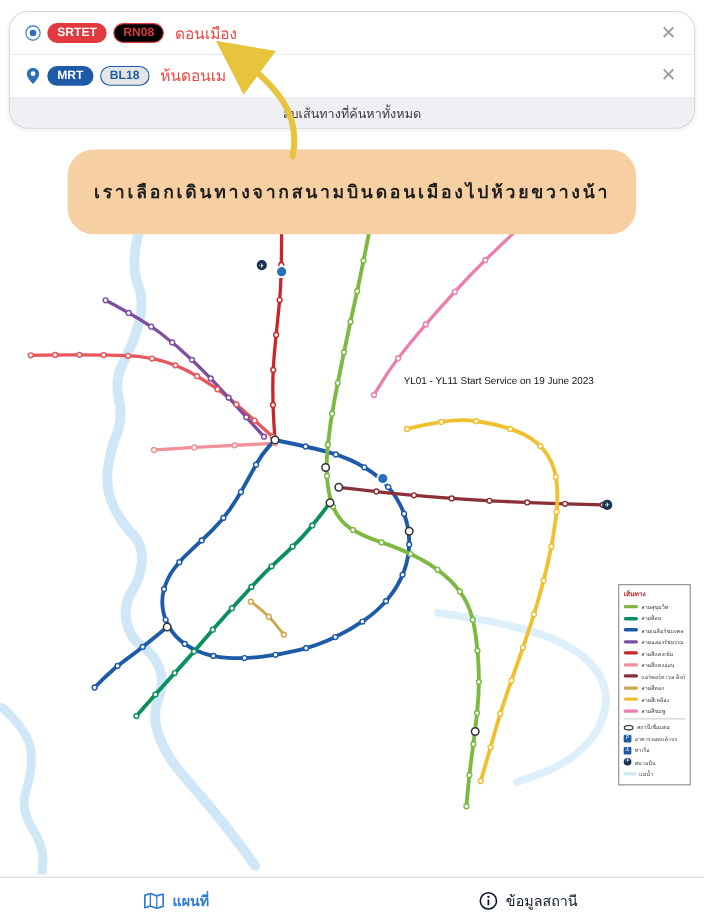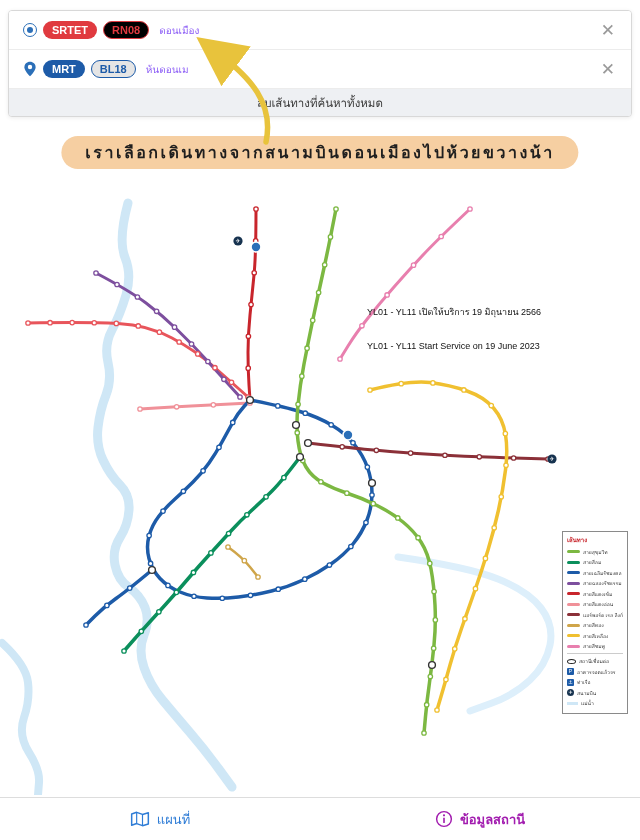"SRTET" .card { border-radius: 4px -> 18px }
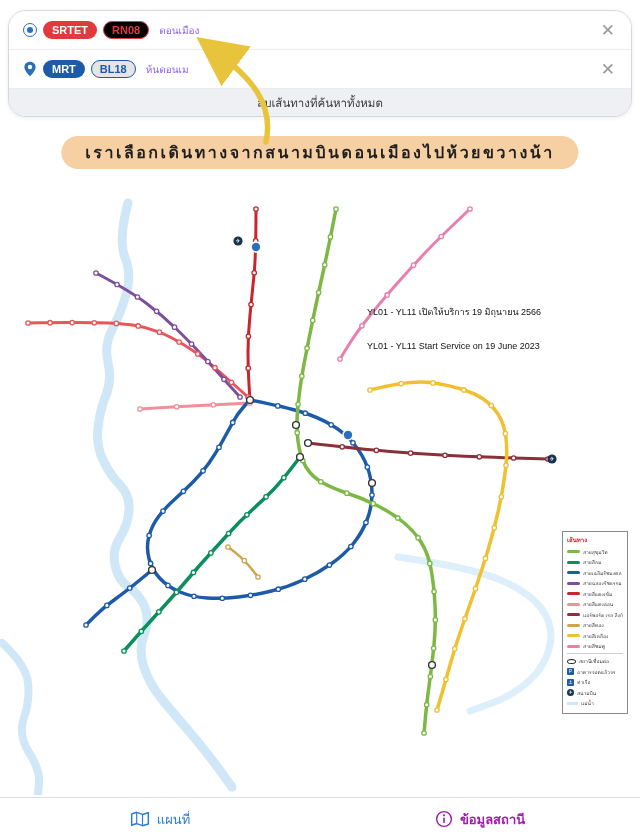"ดอนเมือง" .station-name { color: #8b5cf6 -> #ef4444; font-size: 10px -> 14px }
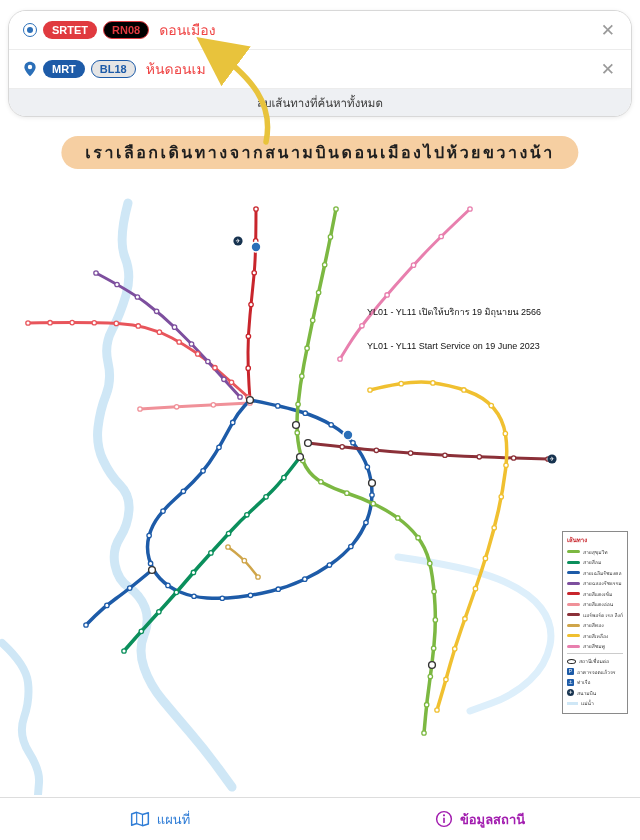"เราเลือกเดินทางจากสนามบินดอนเมืองไปห้วยข" .callout { padding: 4px 24px -> 26px 24px }
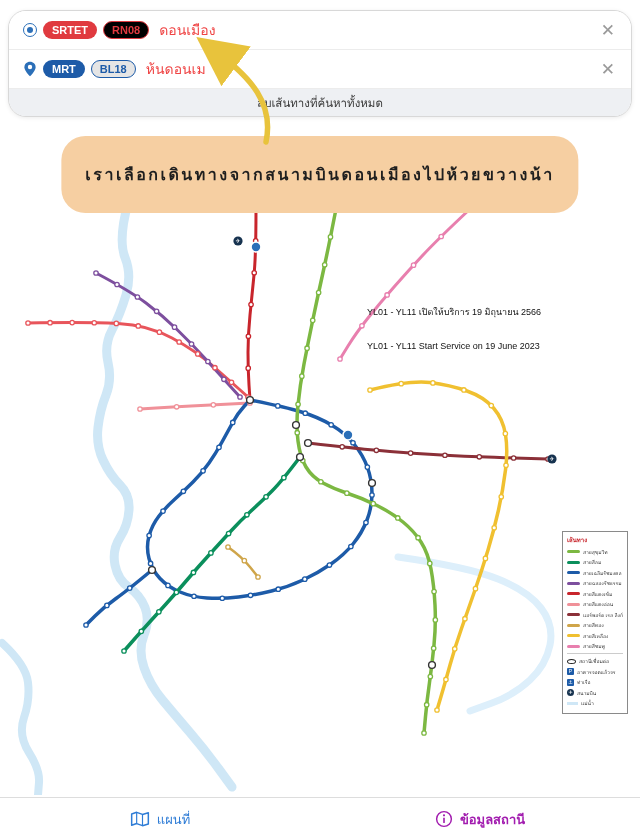"YL01 - YL11 เปิดให้บริการ 19" div.map-note { html: <div>YL01 - YL11 เปิดให้บริการ 19 มิถุนายน 2566</div> -> none }
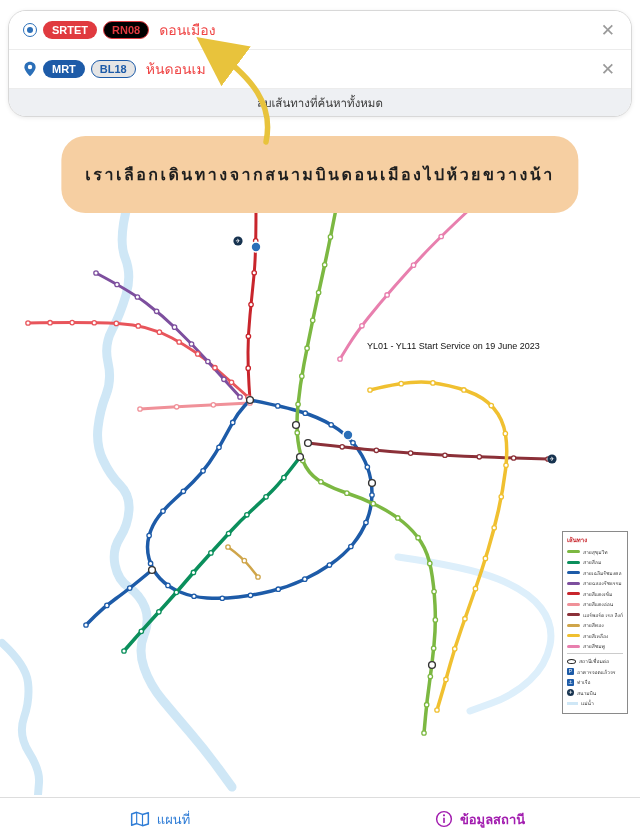"แผนที่" .tab.active { font-weight: normal -> bold }
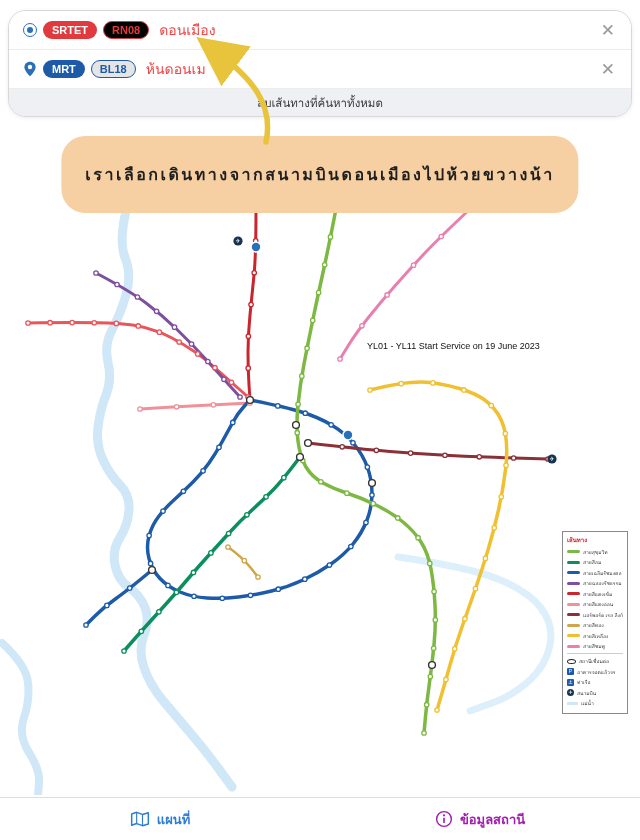"ข้อมูลสถานี" .tab { color: #a21caf -> #0f172a; font-weight: bold -> none }
